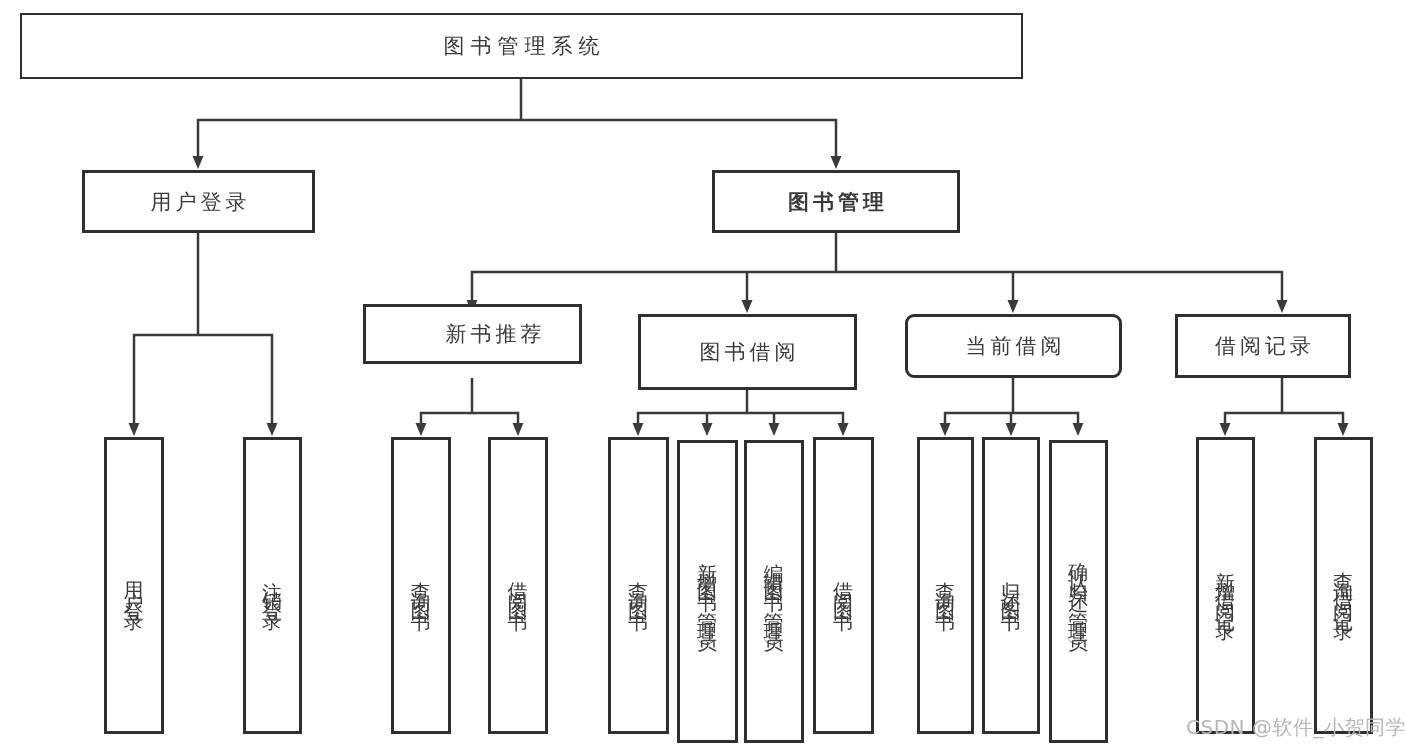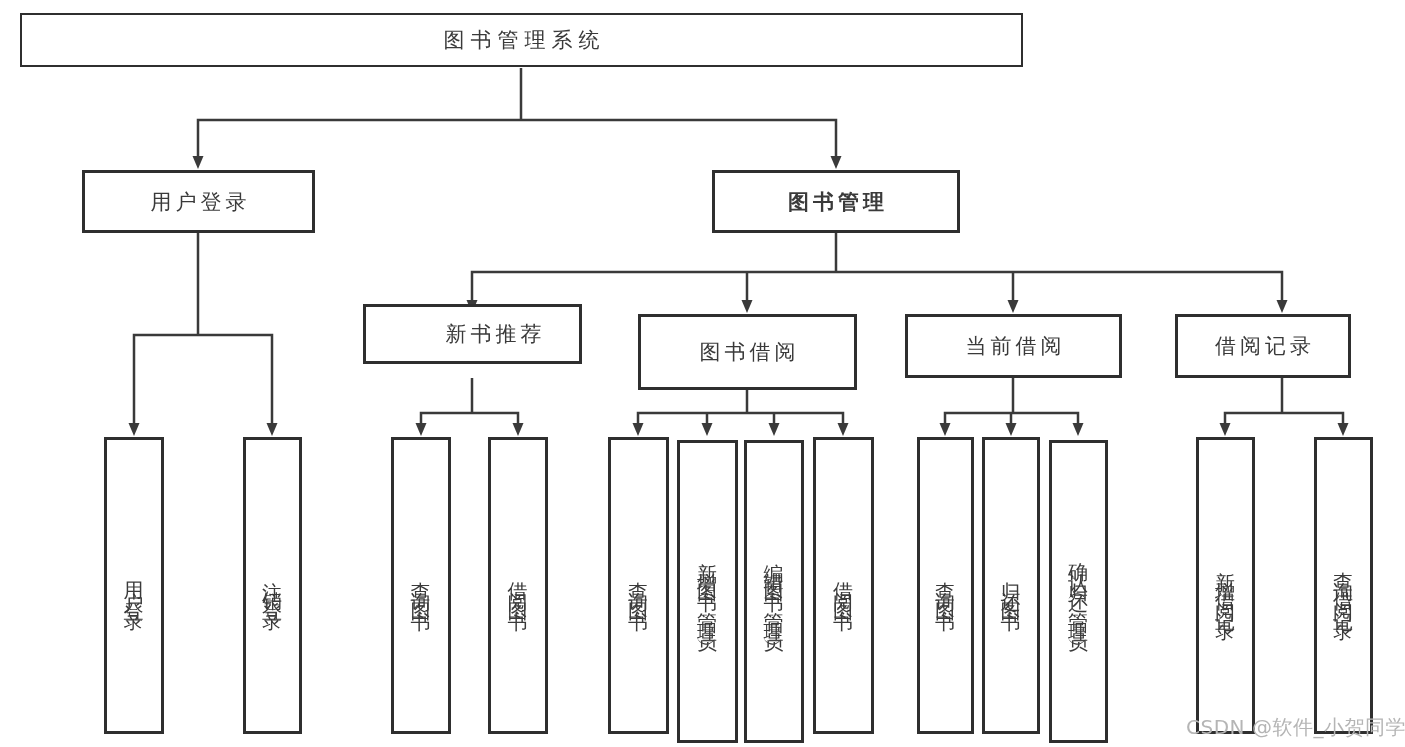"图书管理系统" div.box { height: 54px -> 66px }
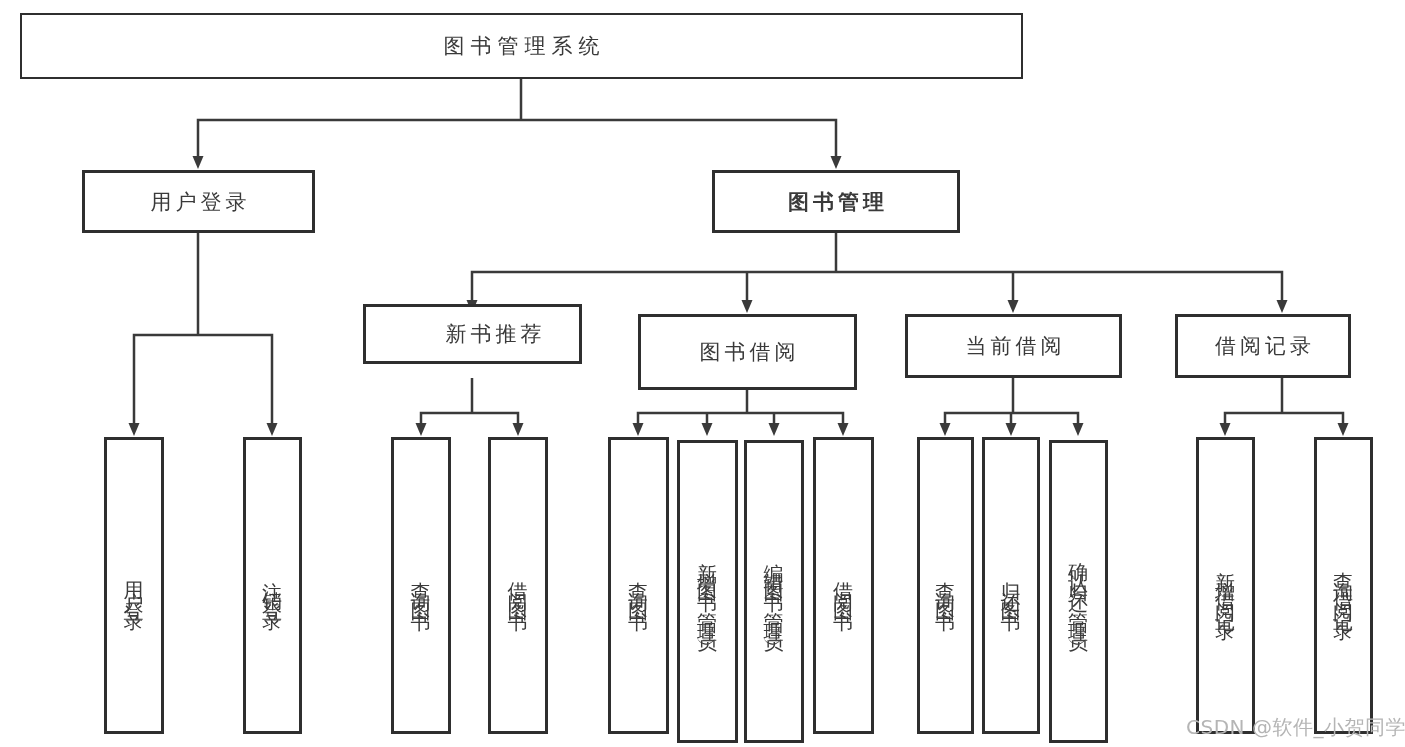"当前借阅" div.box { border-radius: none -> 9px }
